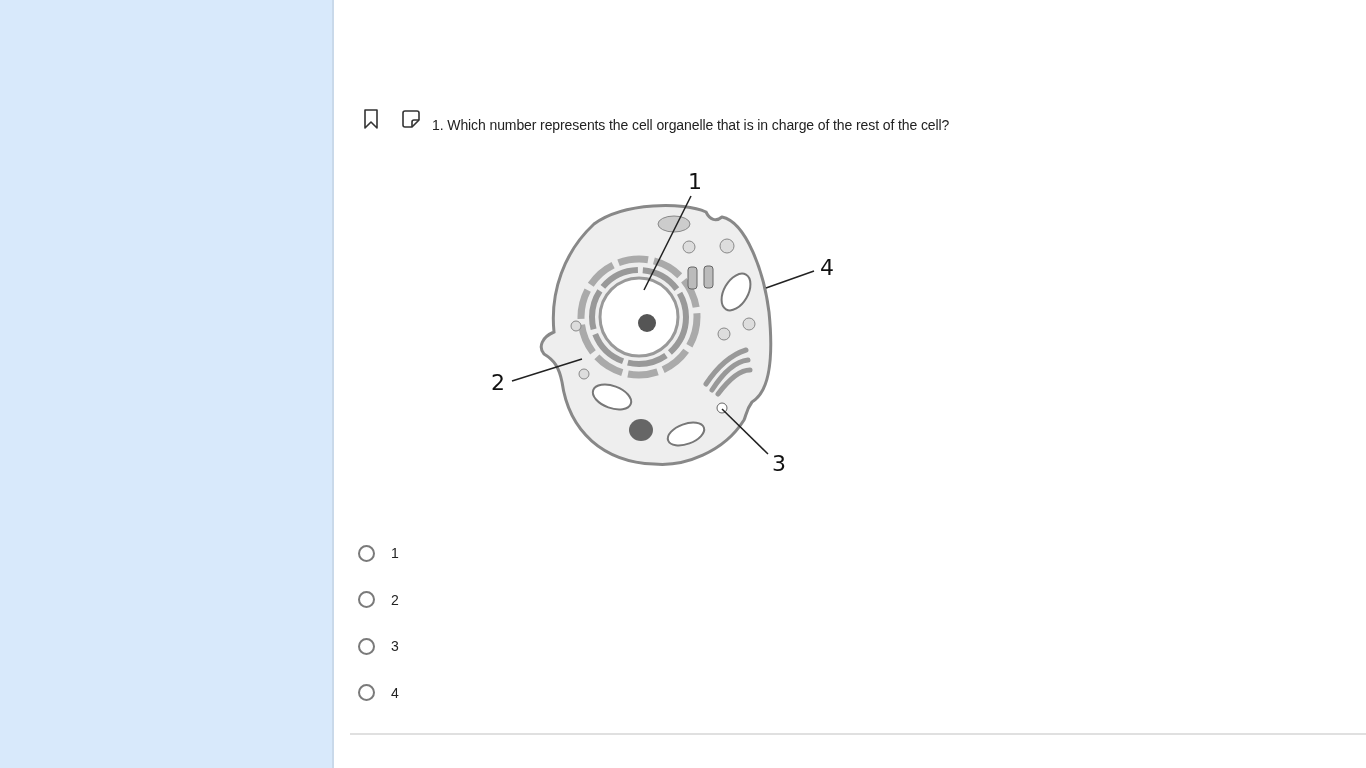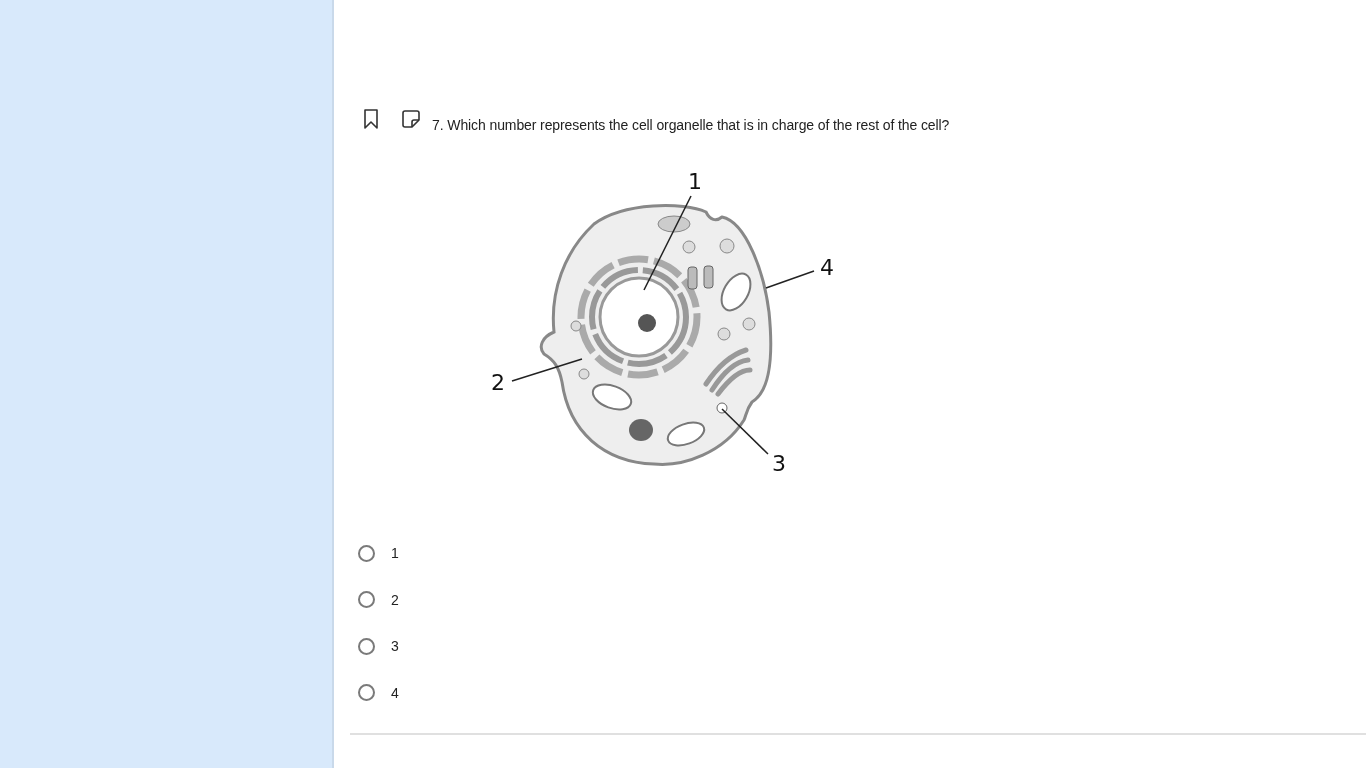"7. Which number represents the" span.qtext { text: 7 -> 1 }
